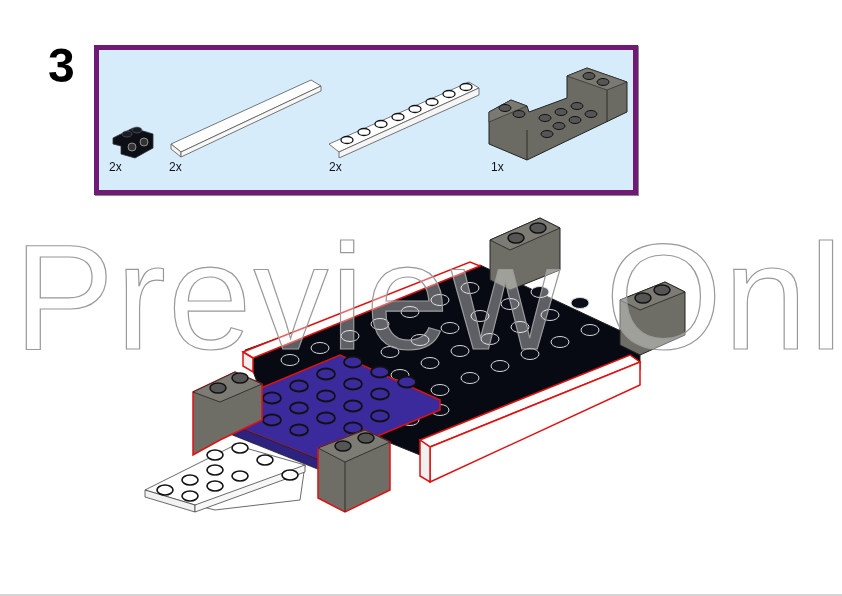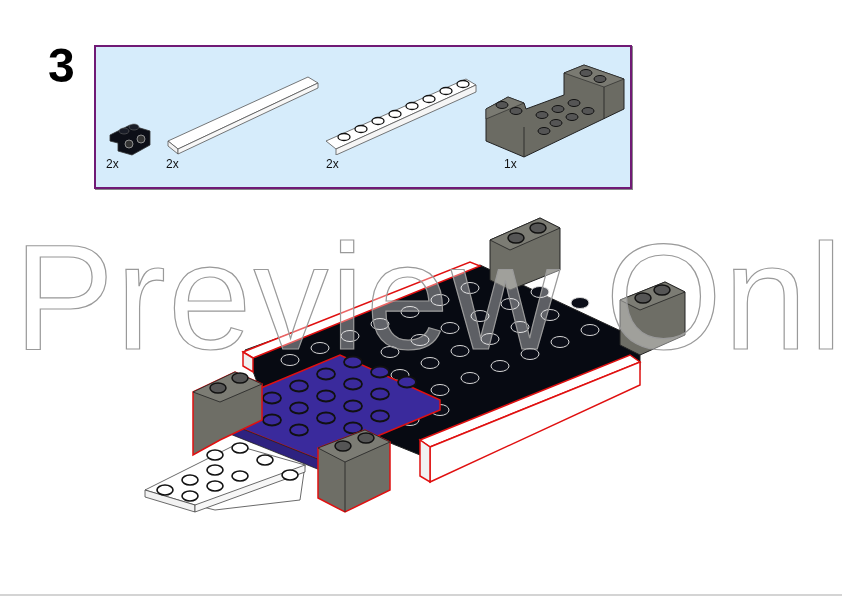"2x" .parts-box { border: 2px solid #701a75 -> 5px solid #701a75 }
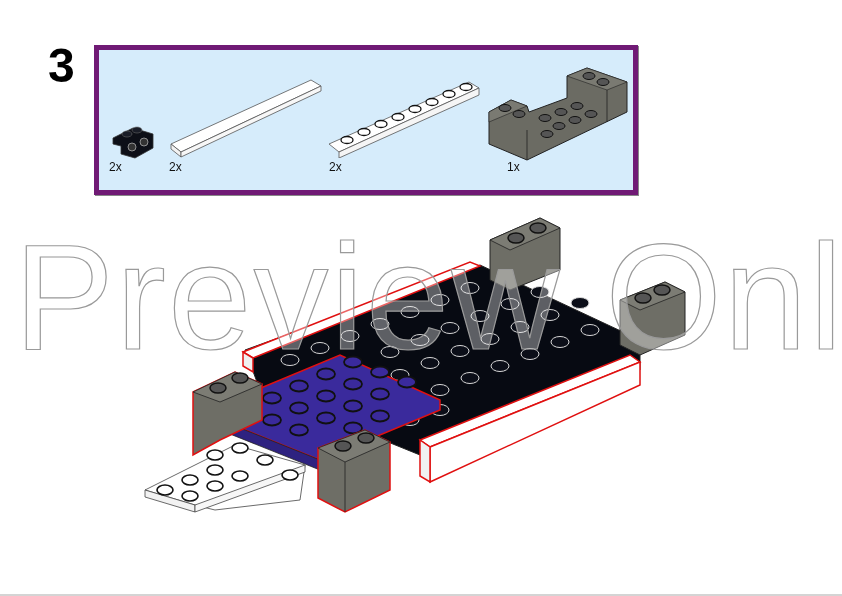"1x" span.qty { margin-left: 16px -> none }
